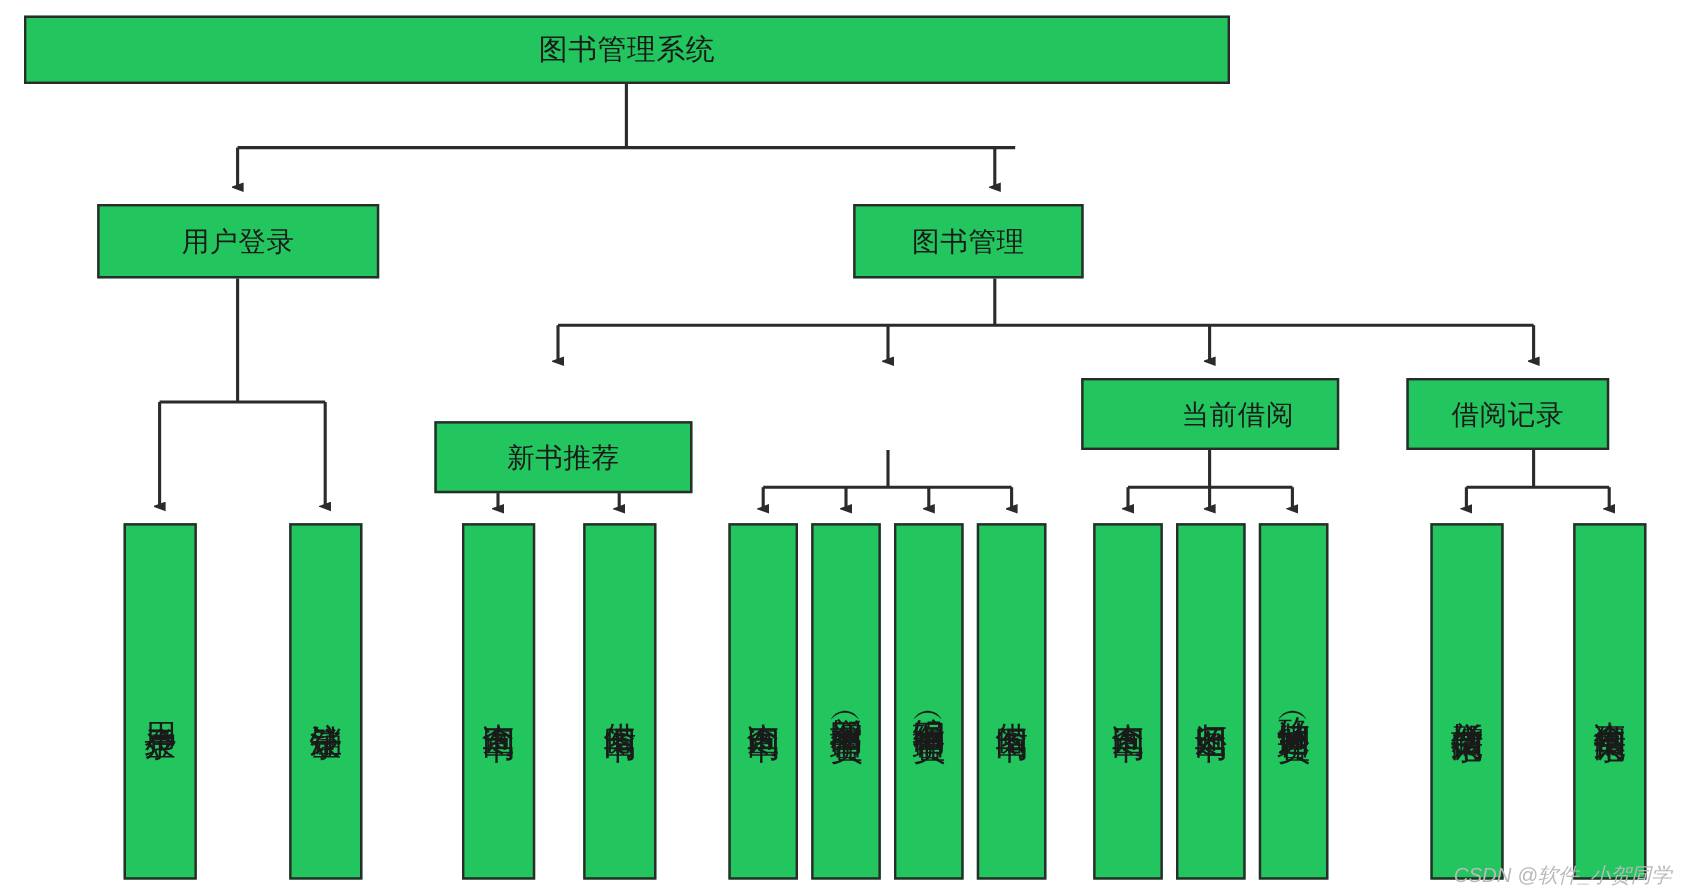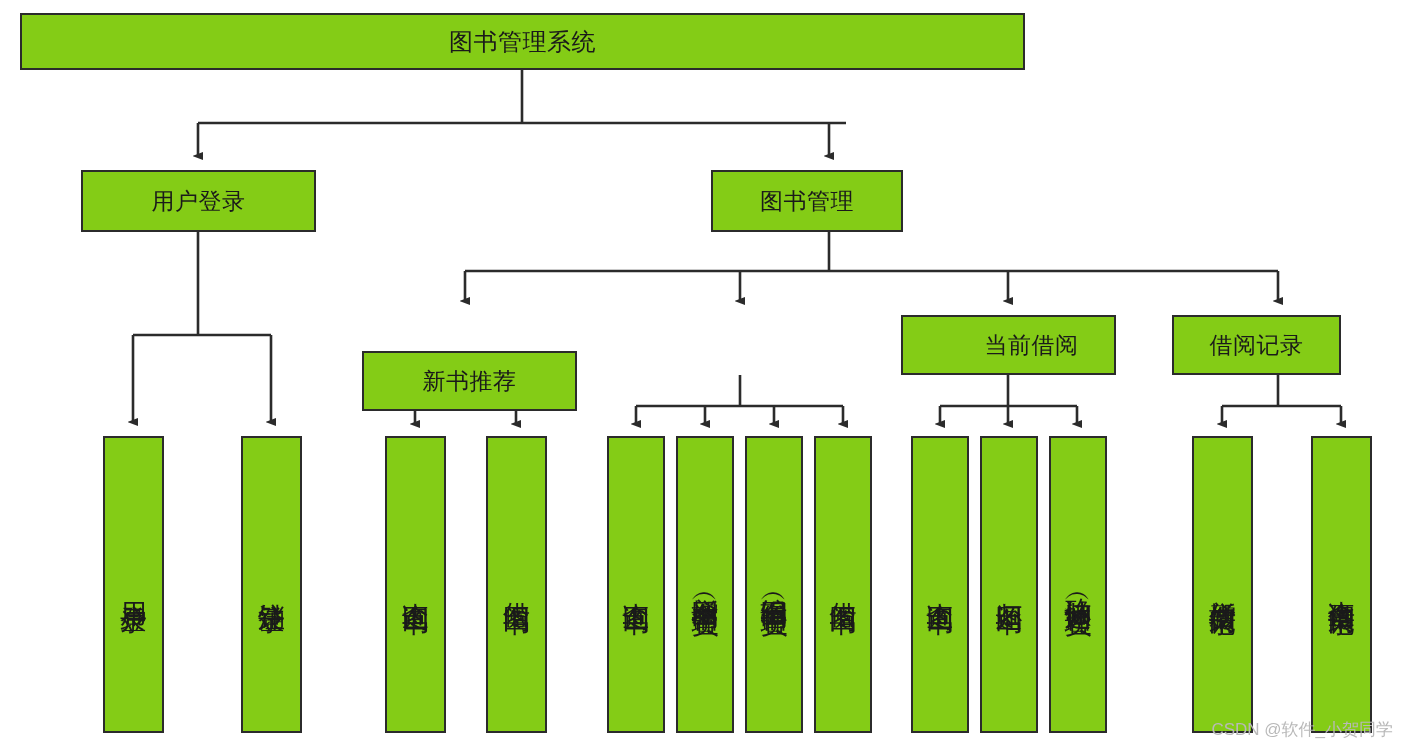"图书管理系统" .node { background: #84cc16 -> #22c55e }
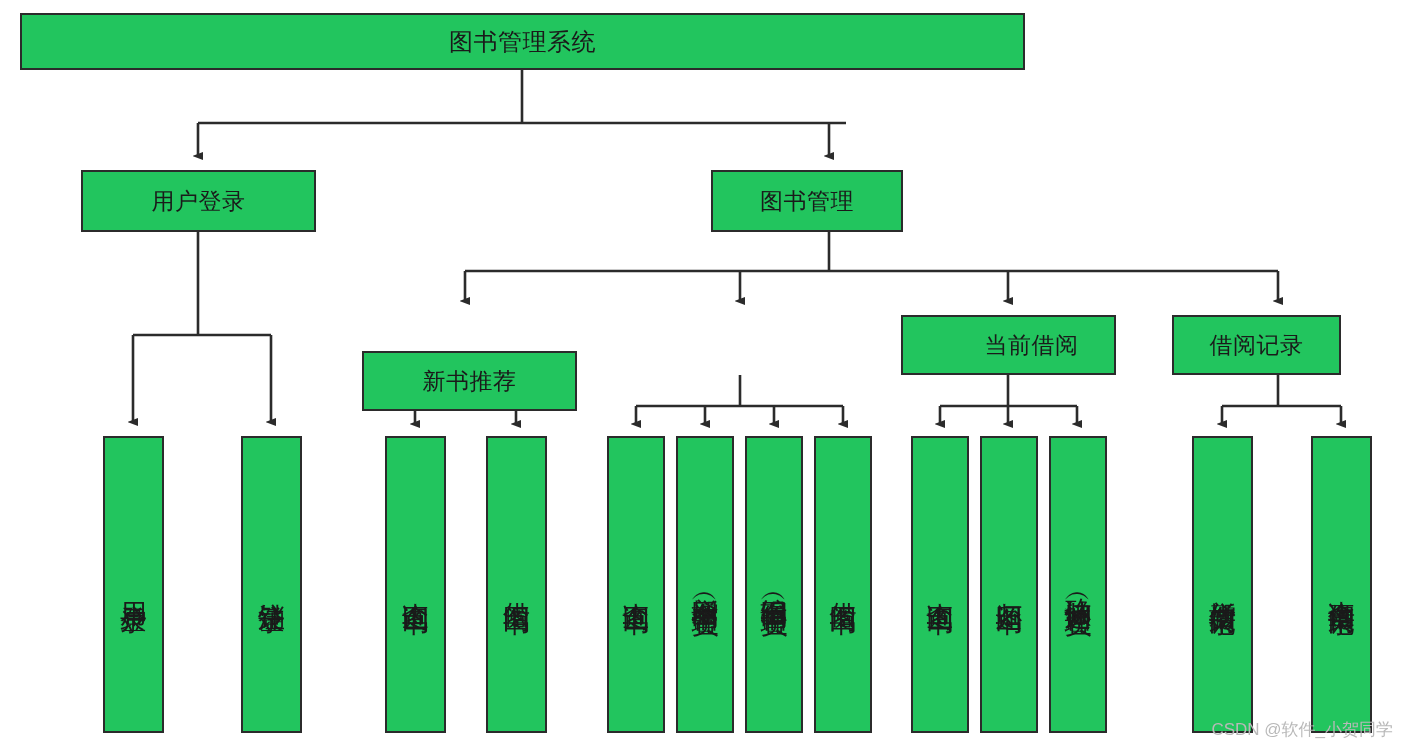"CSDN @软件_小贺同学" .watermark { font-style: none -> italic }
